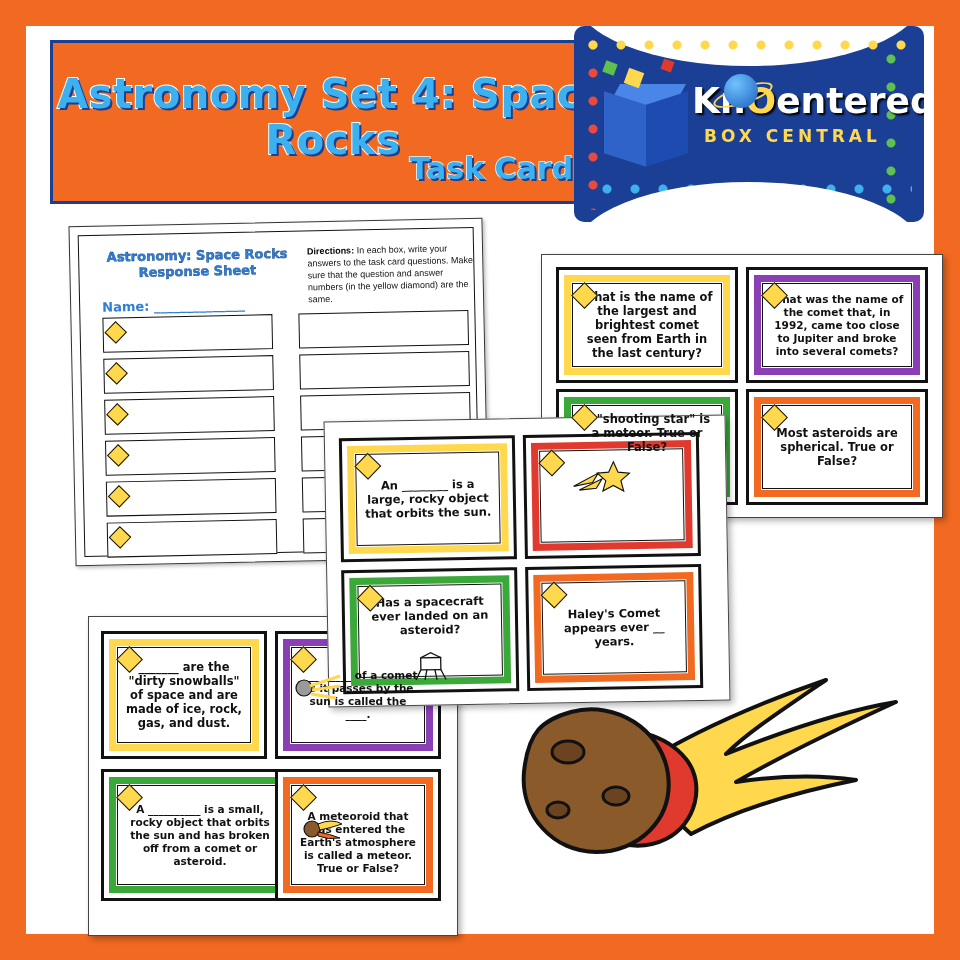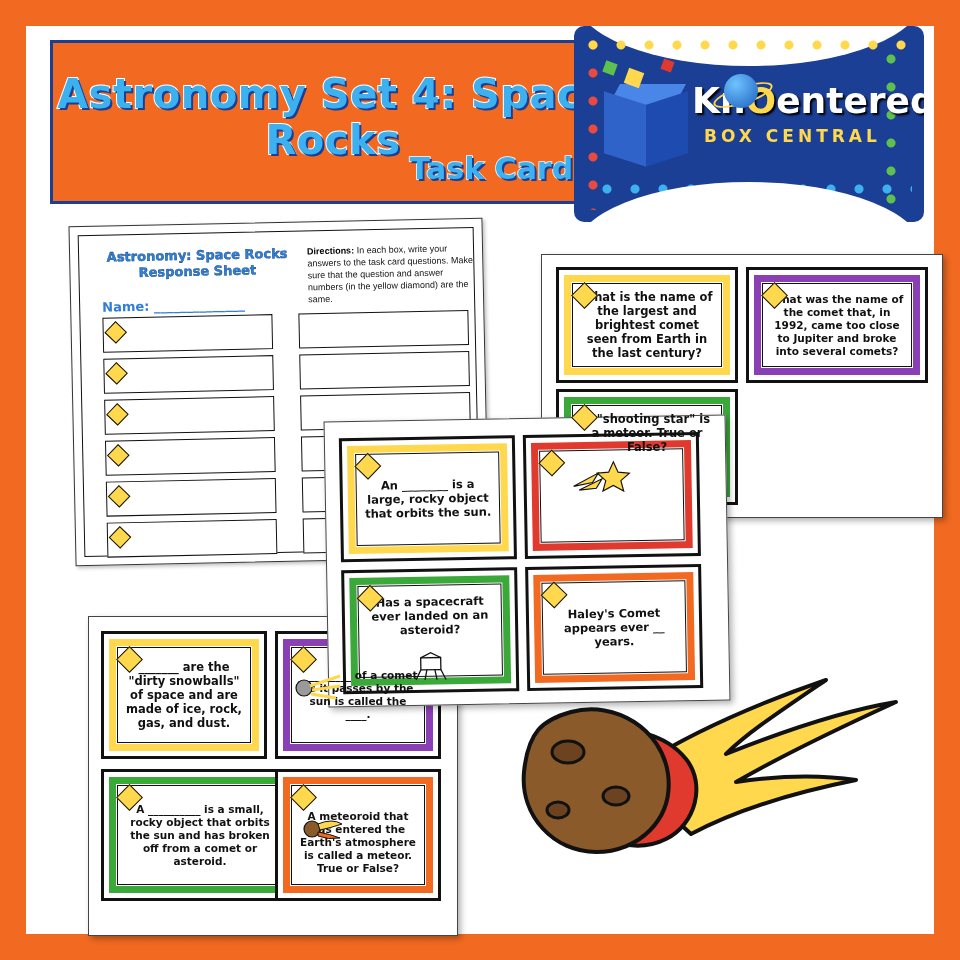"Most asteroids are spherical. True" div.card { html: none -> <div> <div></div> <div></div> <div></div> <div>Most asteroids are spherical. True or False?</div> </div> }
